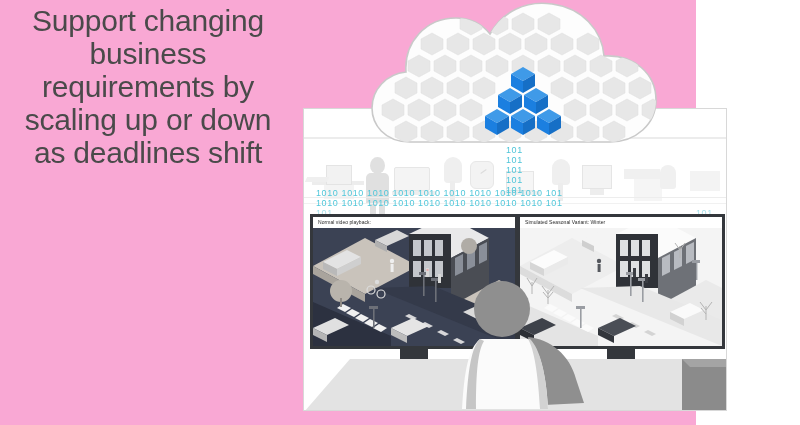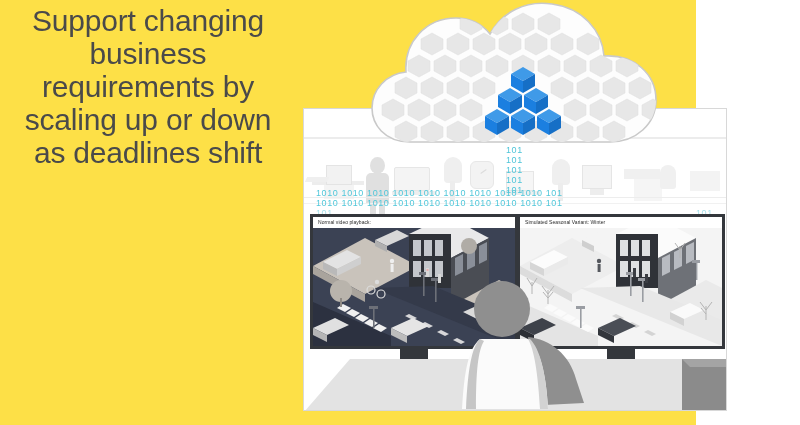"Support changing" #stage { background: #fde047 -> #f9a8d4 }
